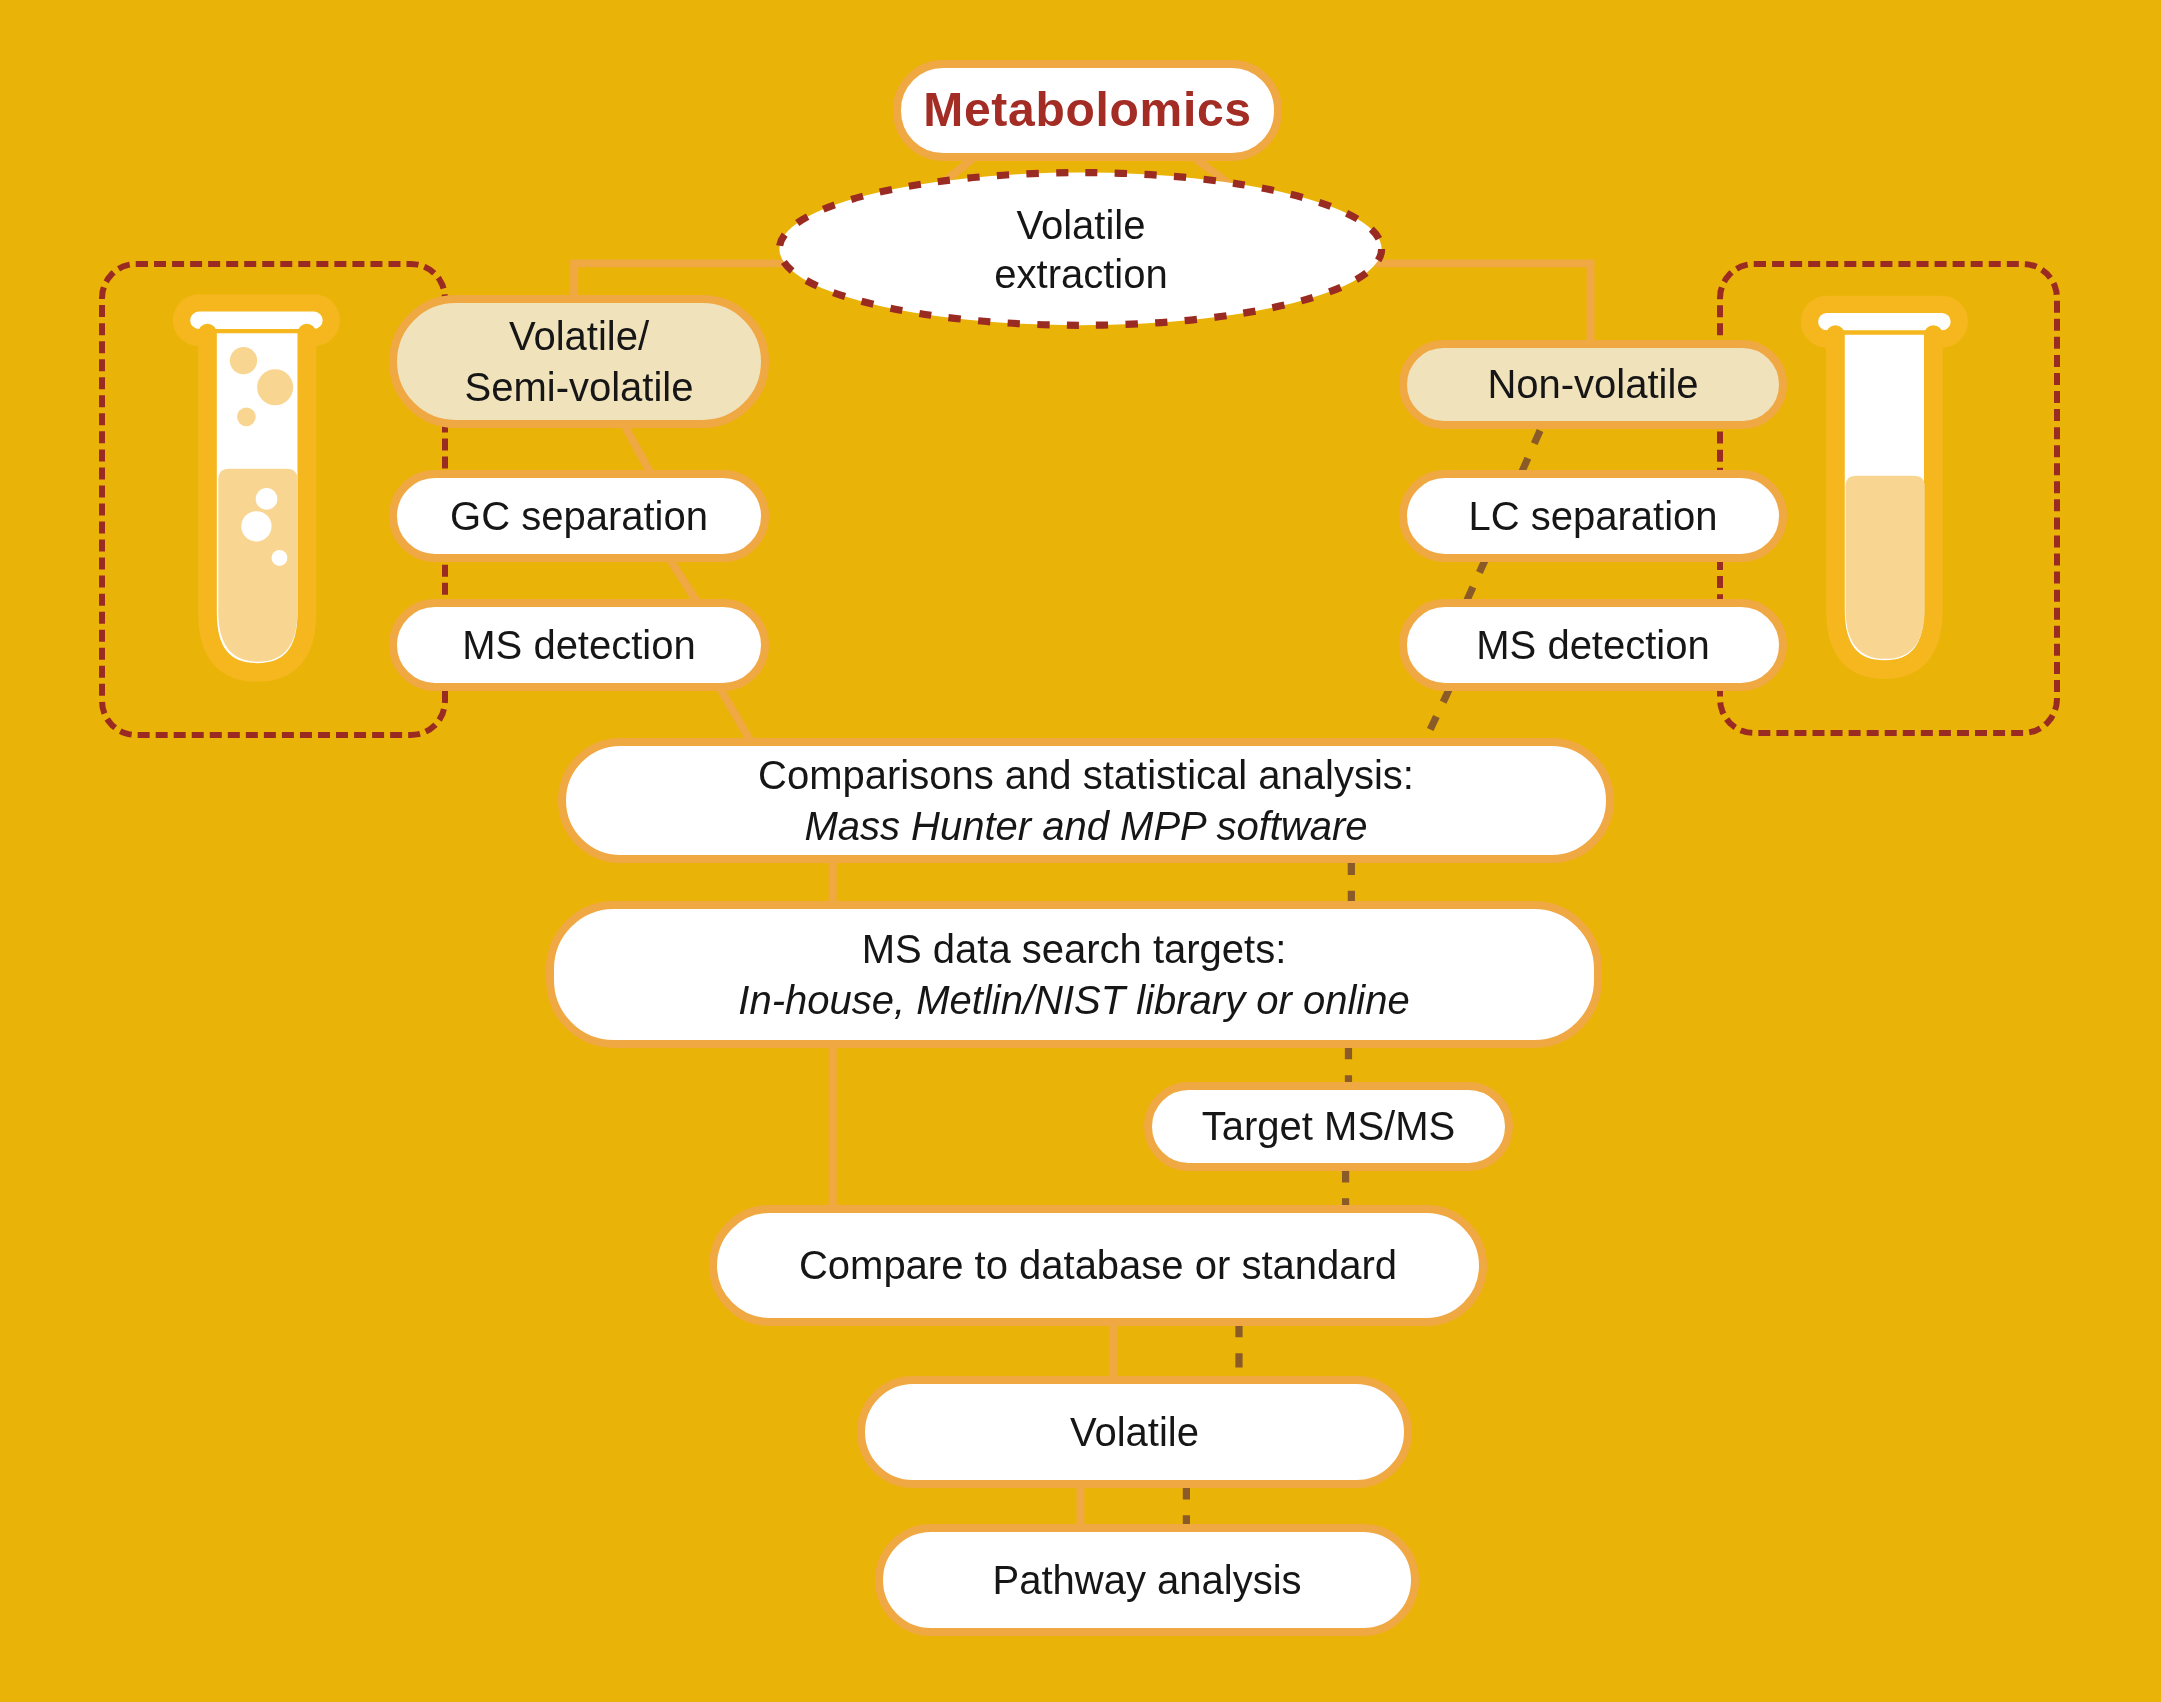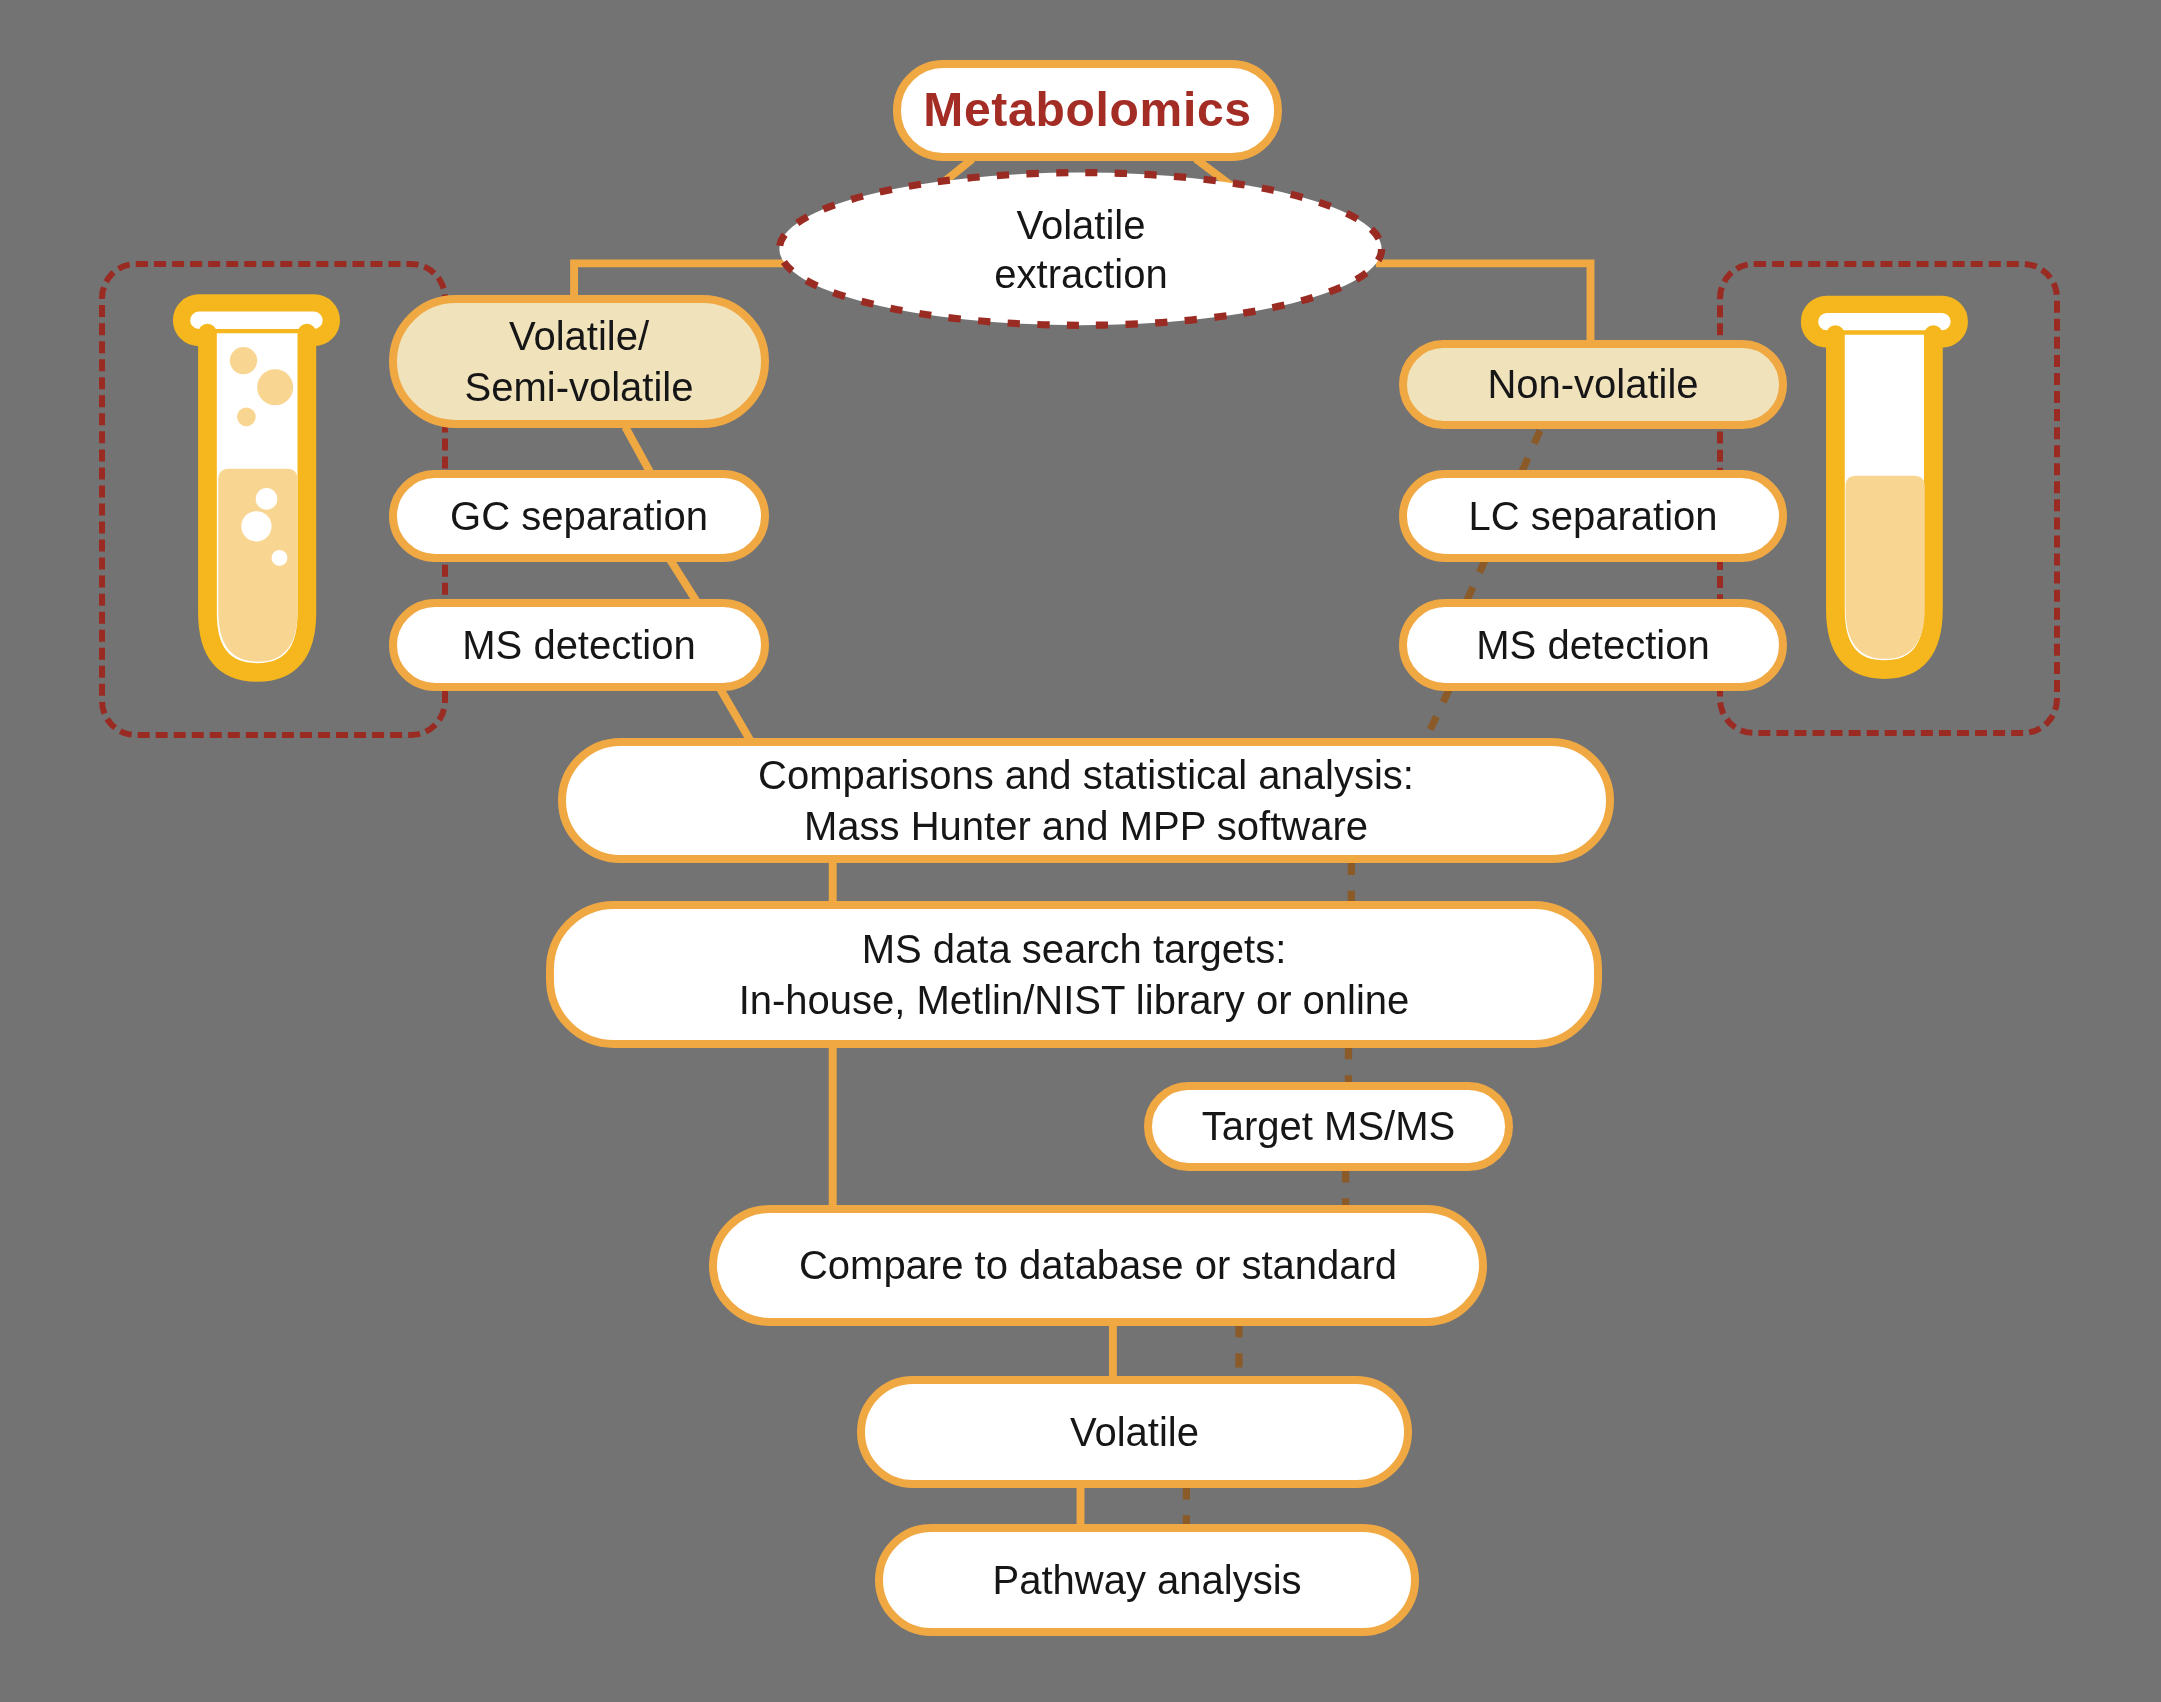"Metabolomics" .canvas { background: #737373 -> #eab308 }
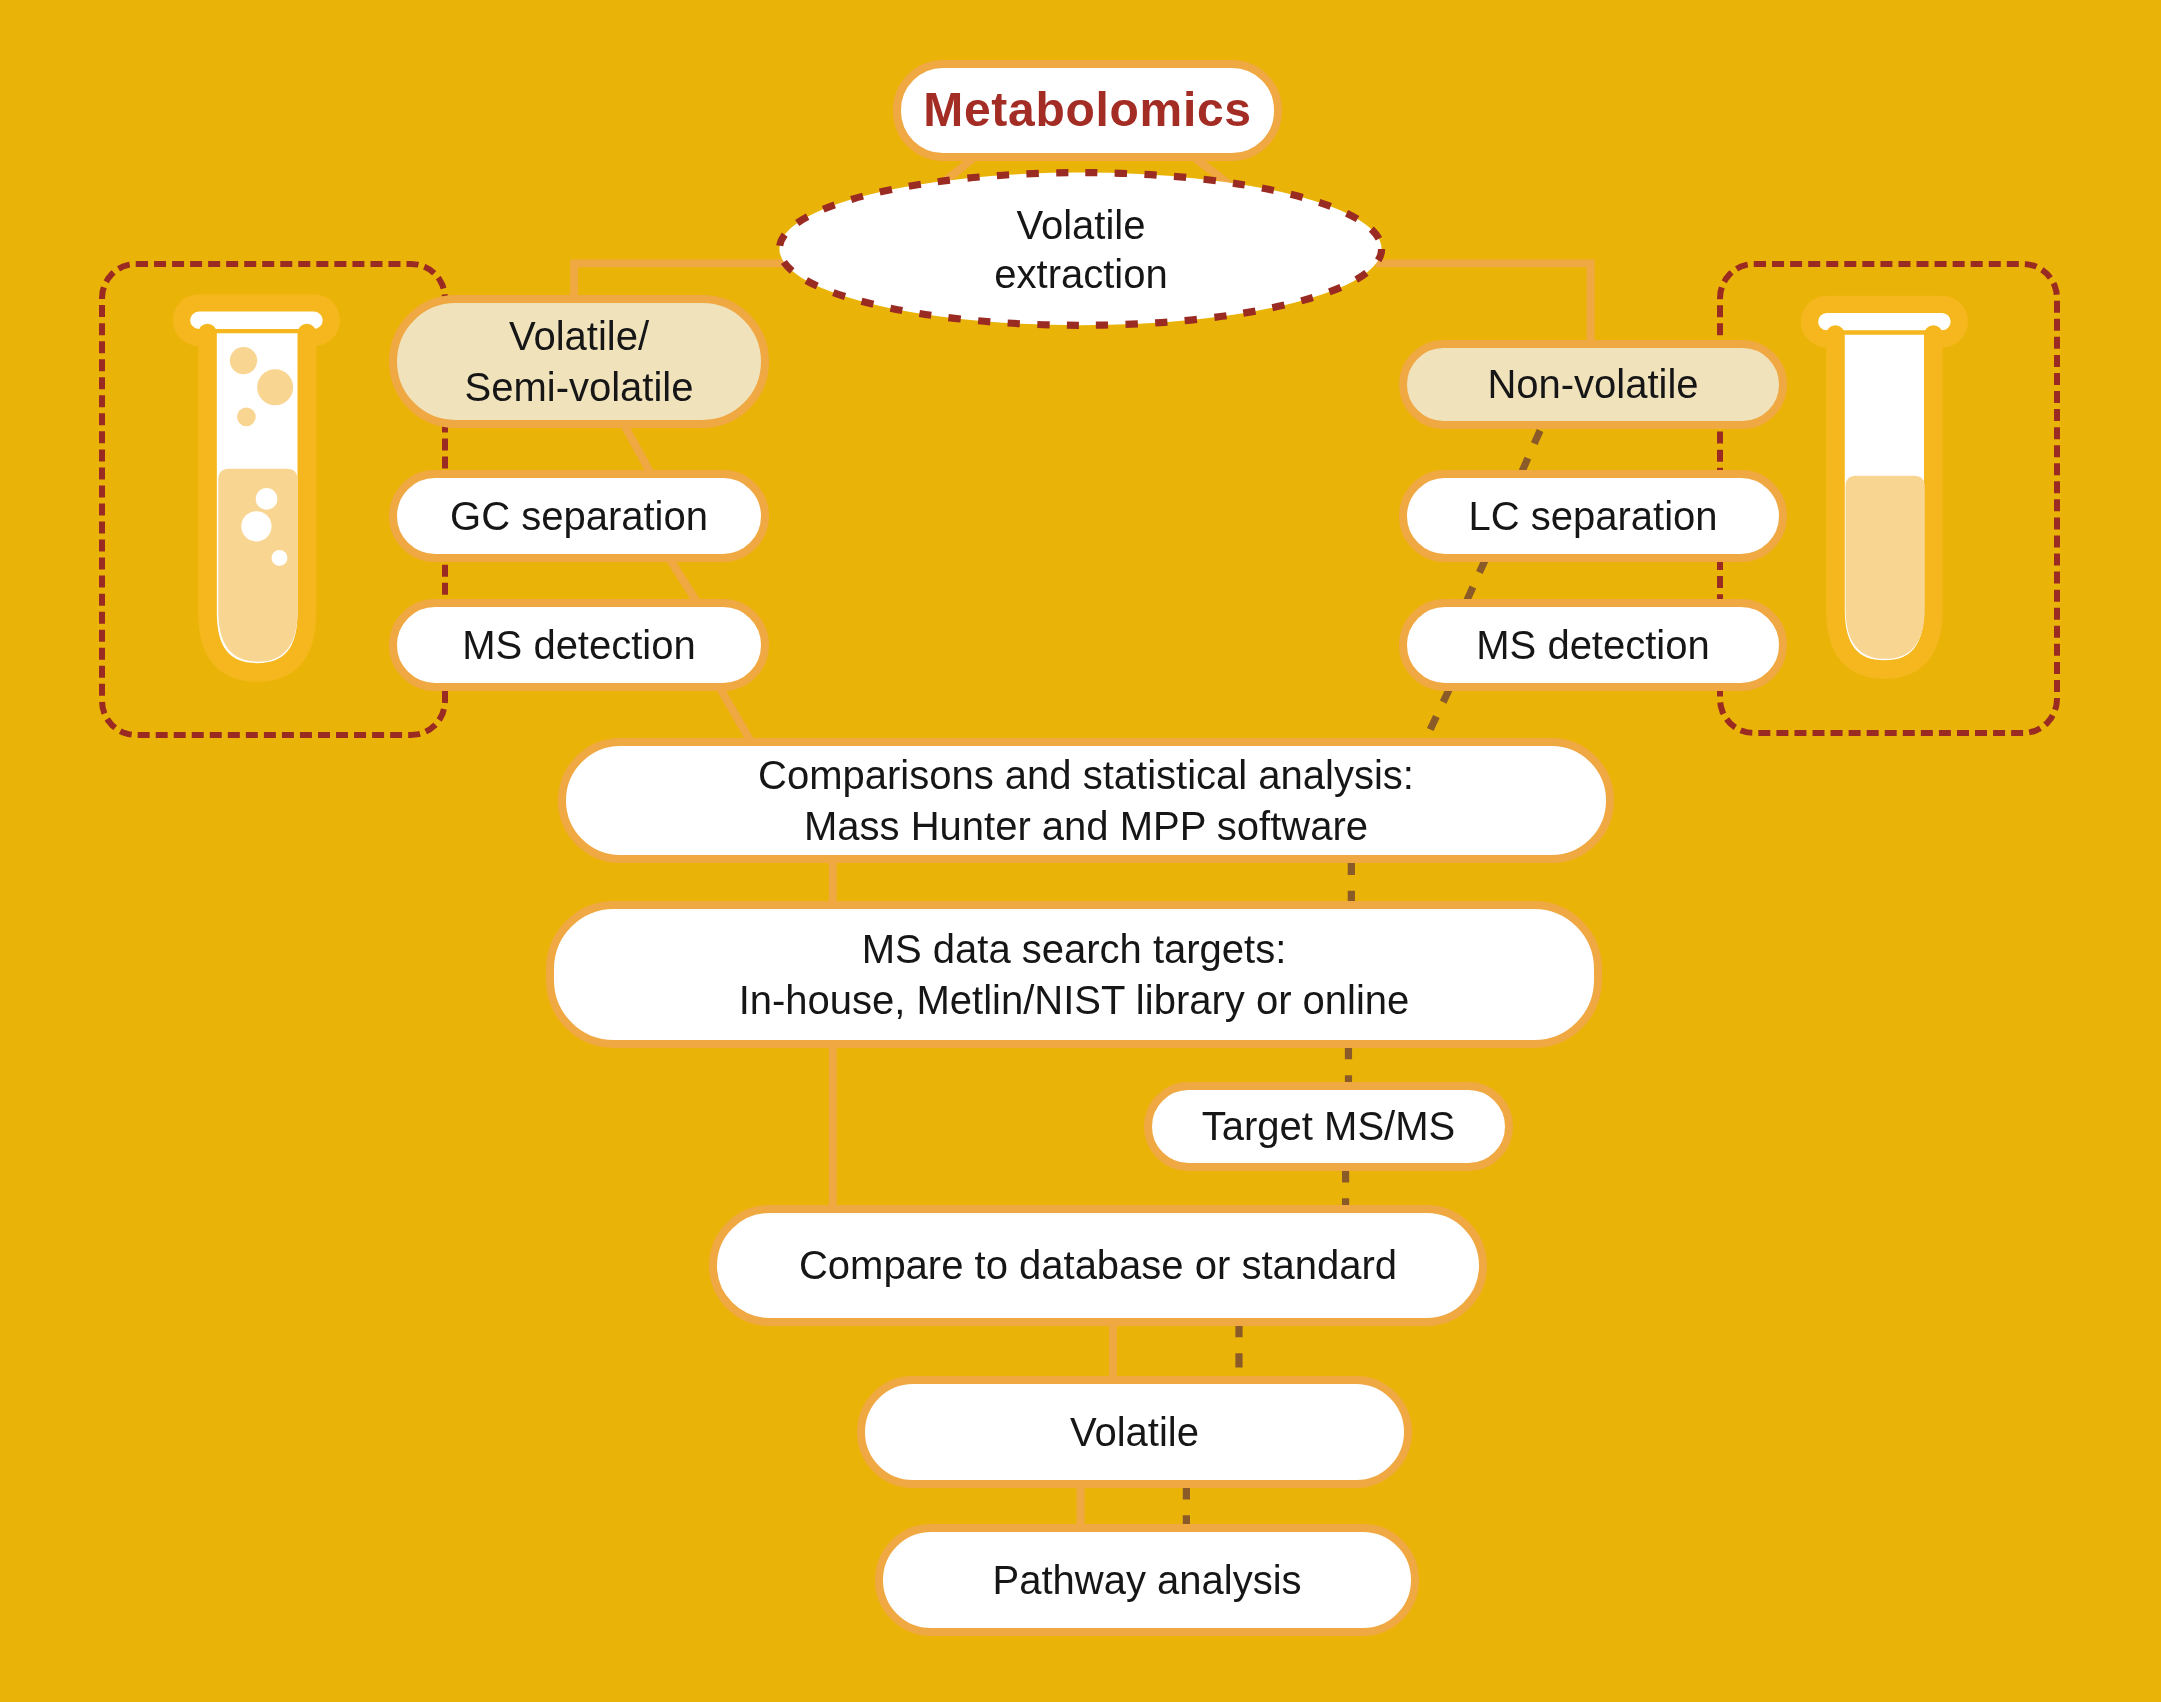"Mass Hunter and MPP software" .it { font-style: none -> italic }
